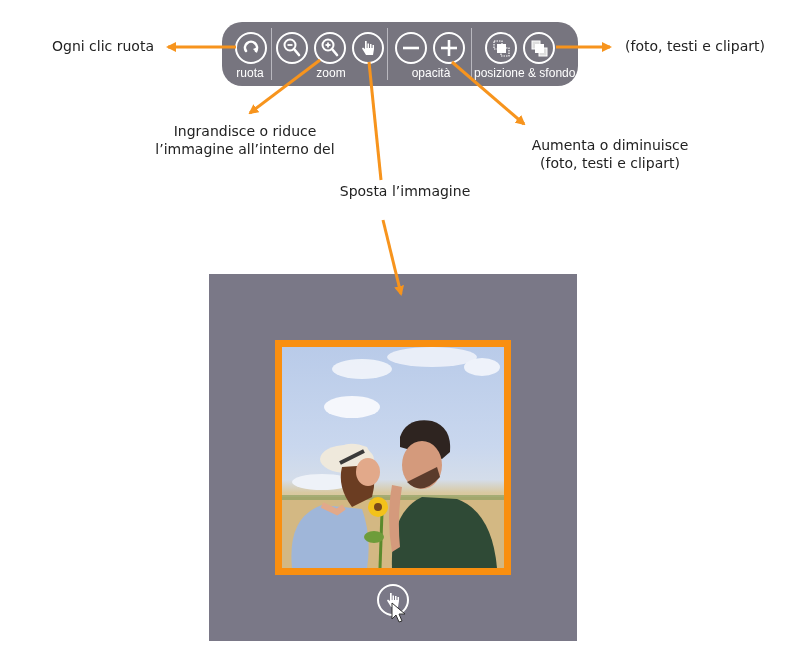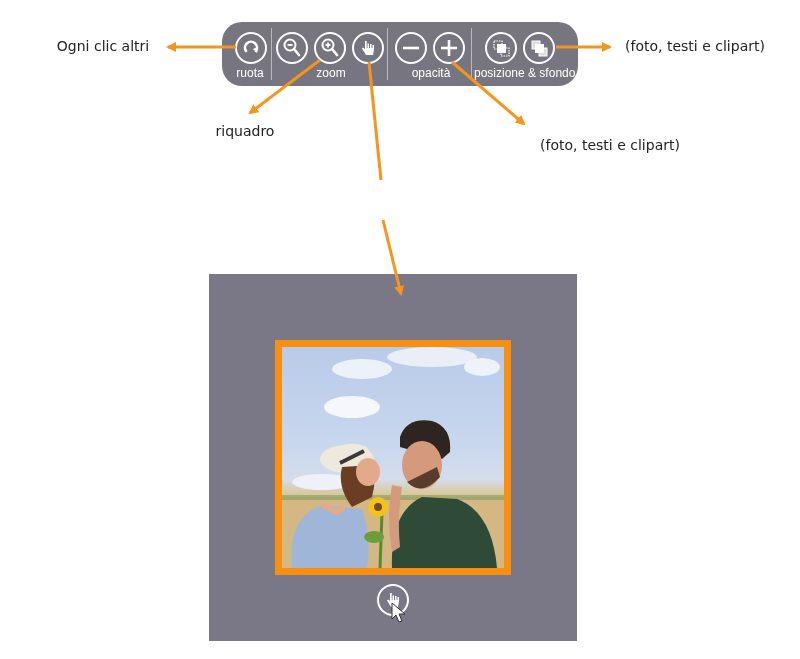"Ogni clic altri" div { text: altri -> ruota }
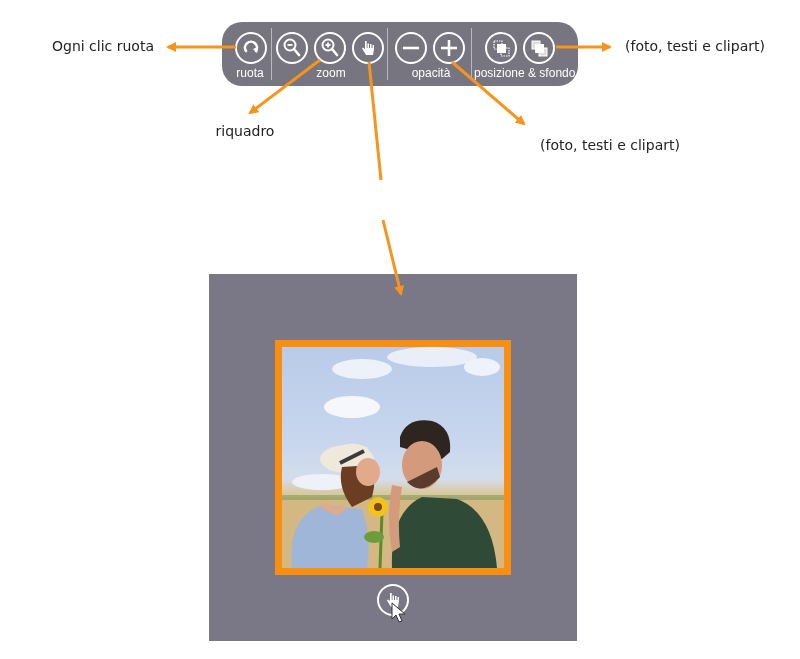"Ingrandisce o riduce" div { html: none -> <div>Ingrandisce o riduce</div> }
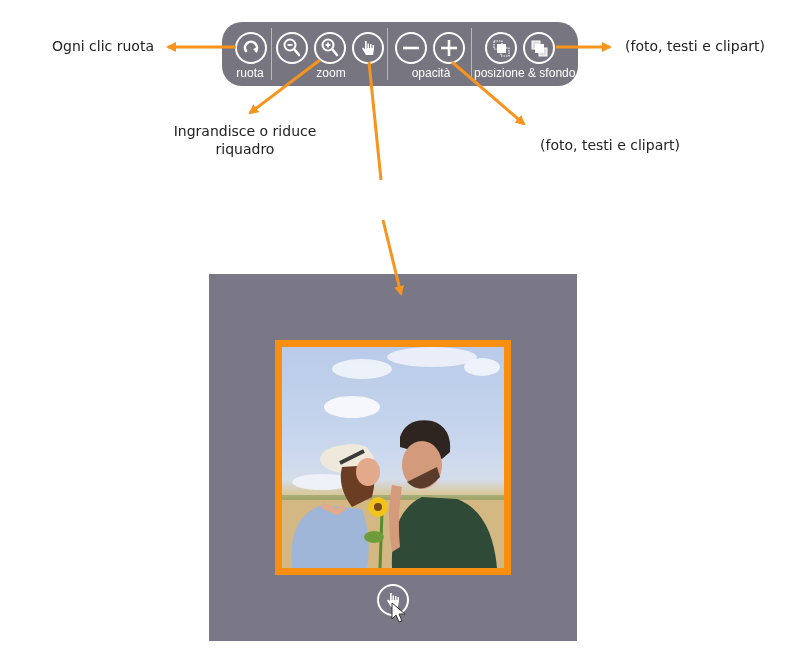"l’immagine all’interno del" div { html: none -> <div>l’immagine all’interno del</div> }
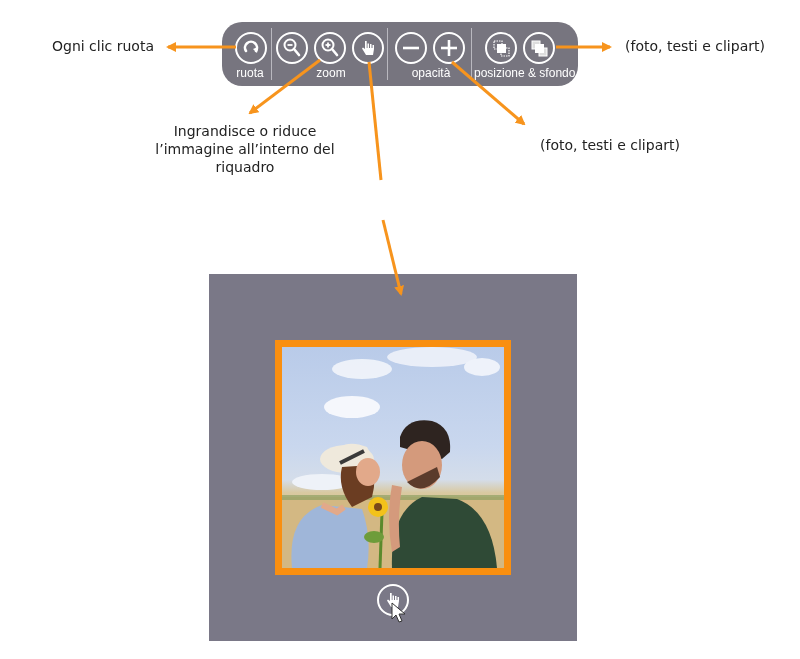"Aumenta o diminuisce" div { html: none -> <div>Aumenta o diminuisce</div> }
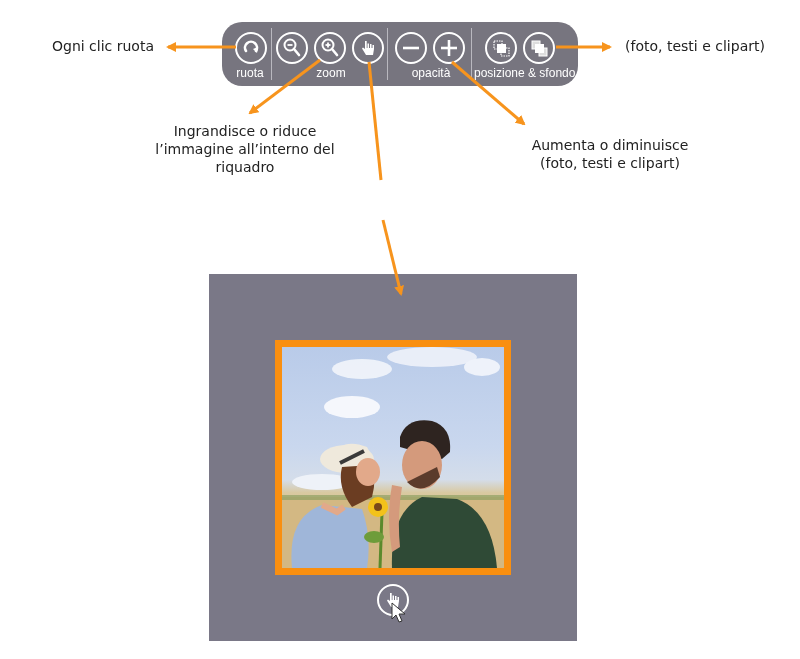"riquadro" div { html: <div>riquadro</div> -> none }
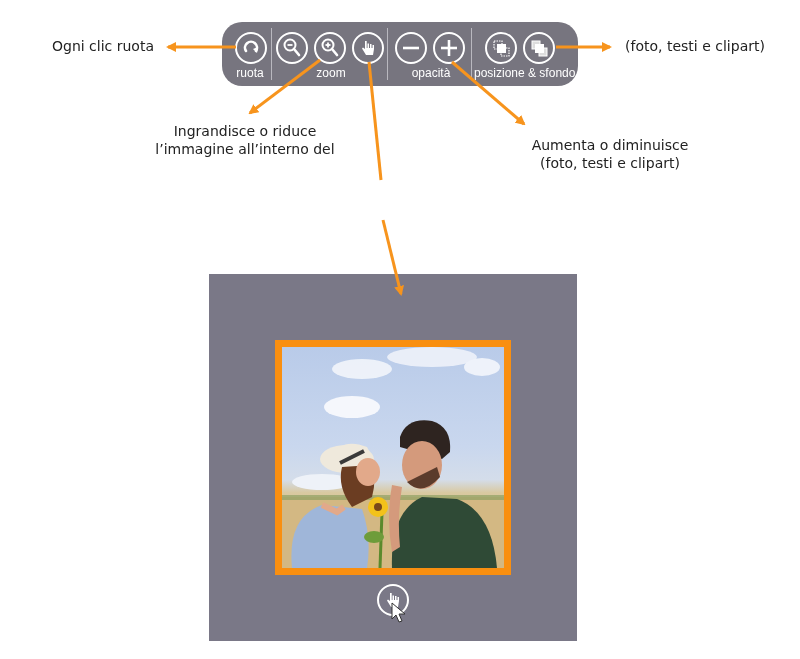"Sposta l’immagine" div { html: none -> <div>Sposta l’immagine</div> }
